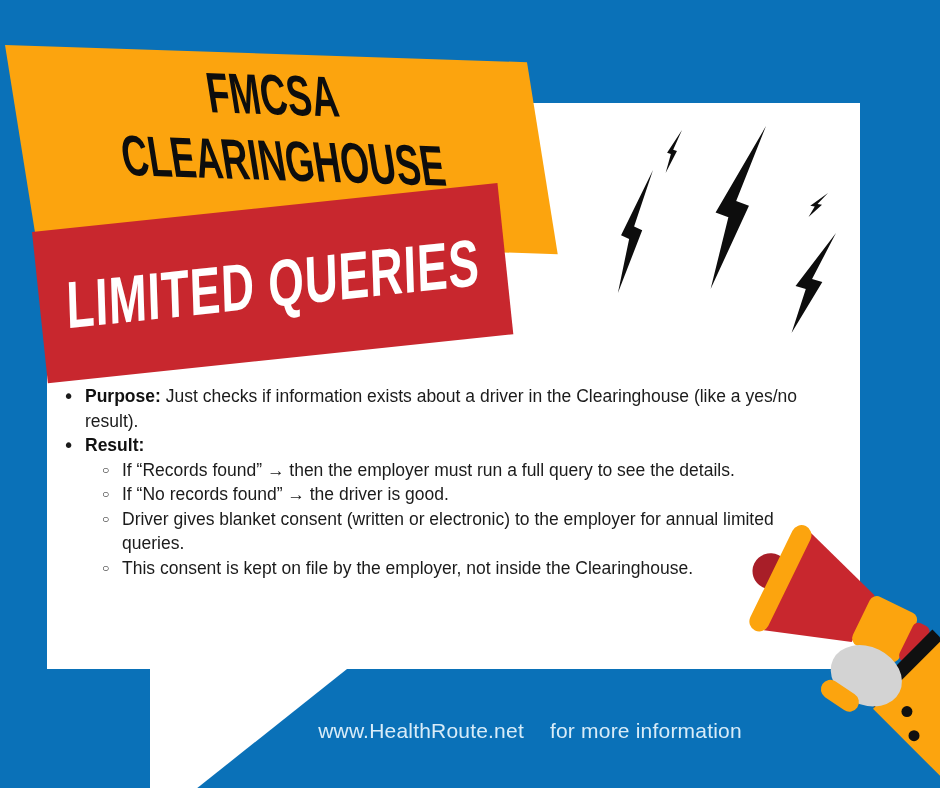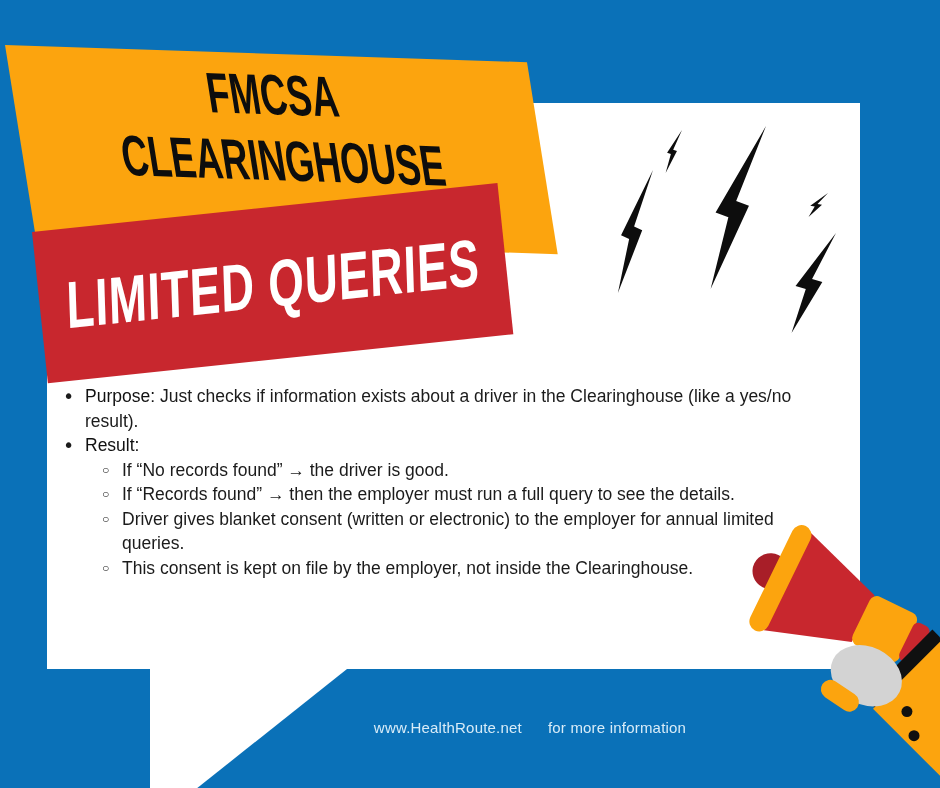"Purpose:" .lbl { font-weight: normal -> bold }
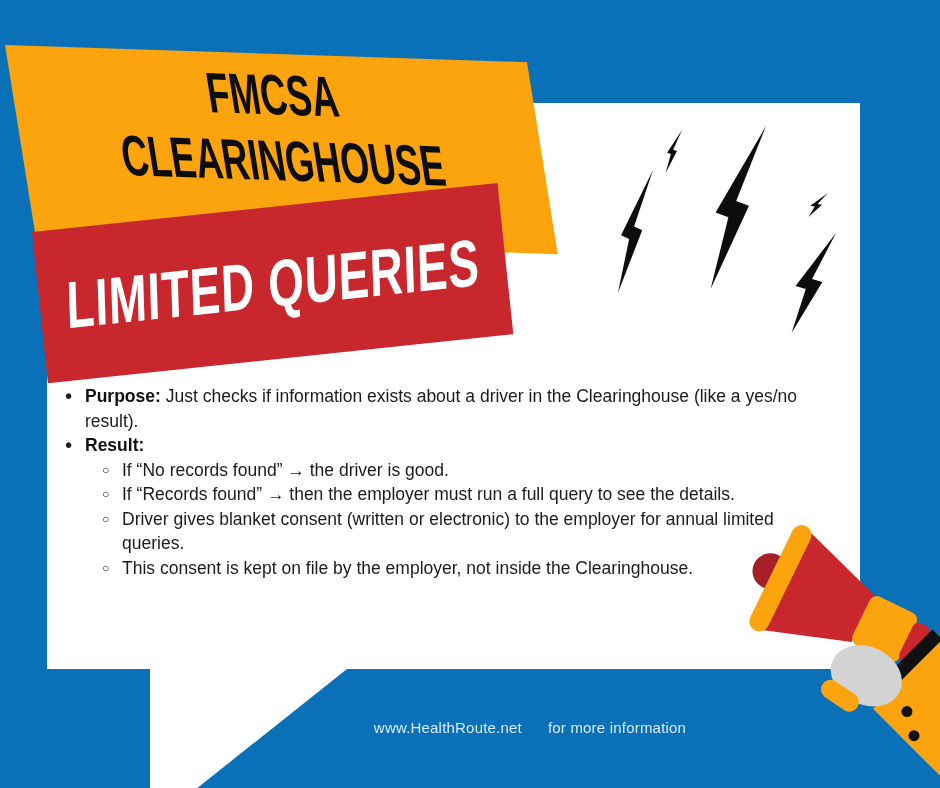"If “No records found” →" div.li { order: before "If “Records found” → then" -> after "If “Records found” → then" }
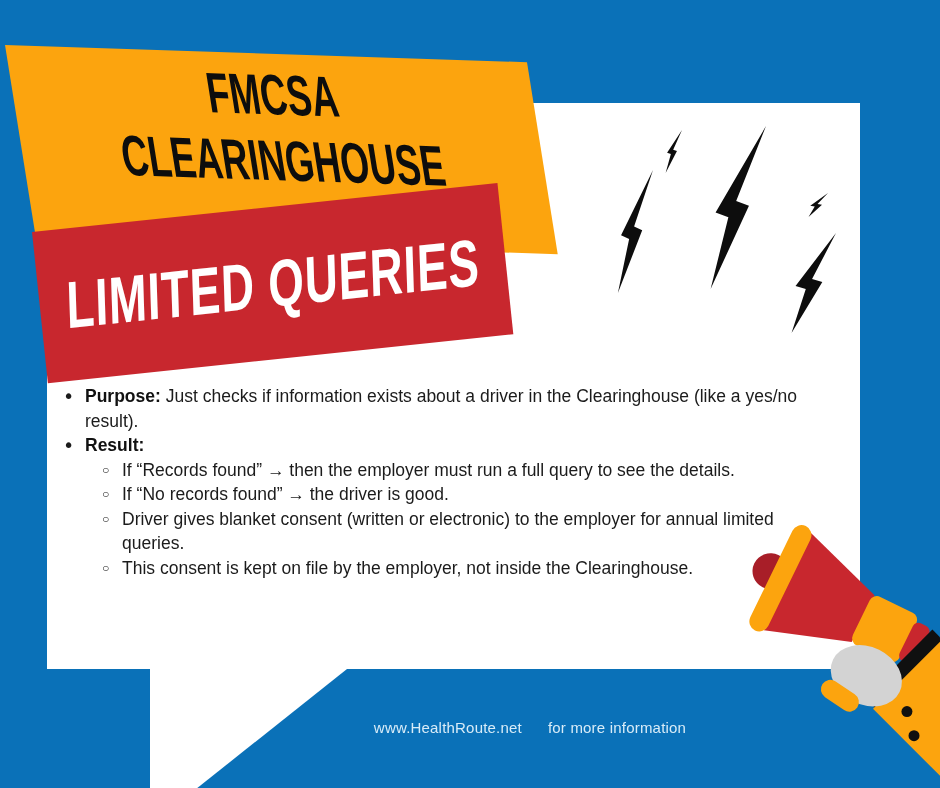"www.HealthRoute.net for more information" .footer { font-size: 15px -> 21px }
